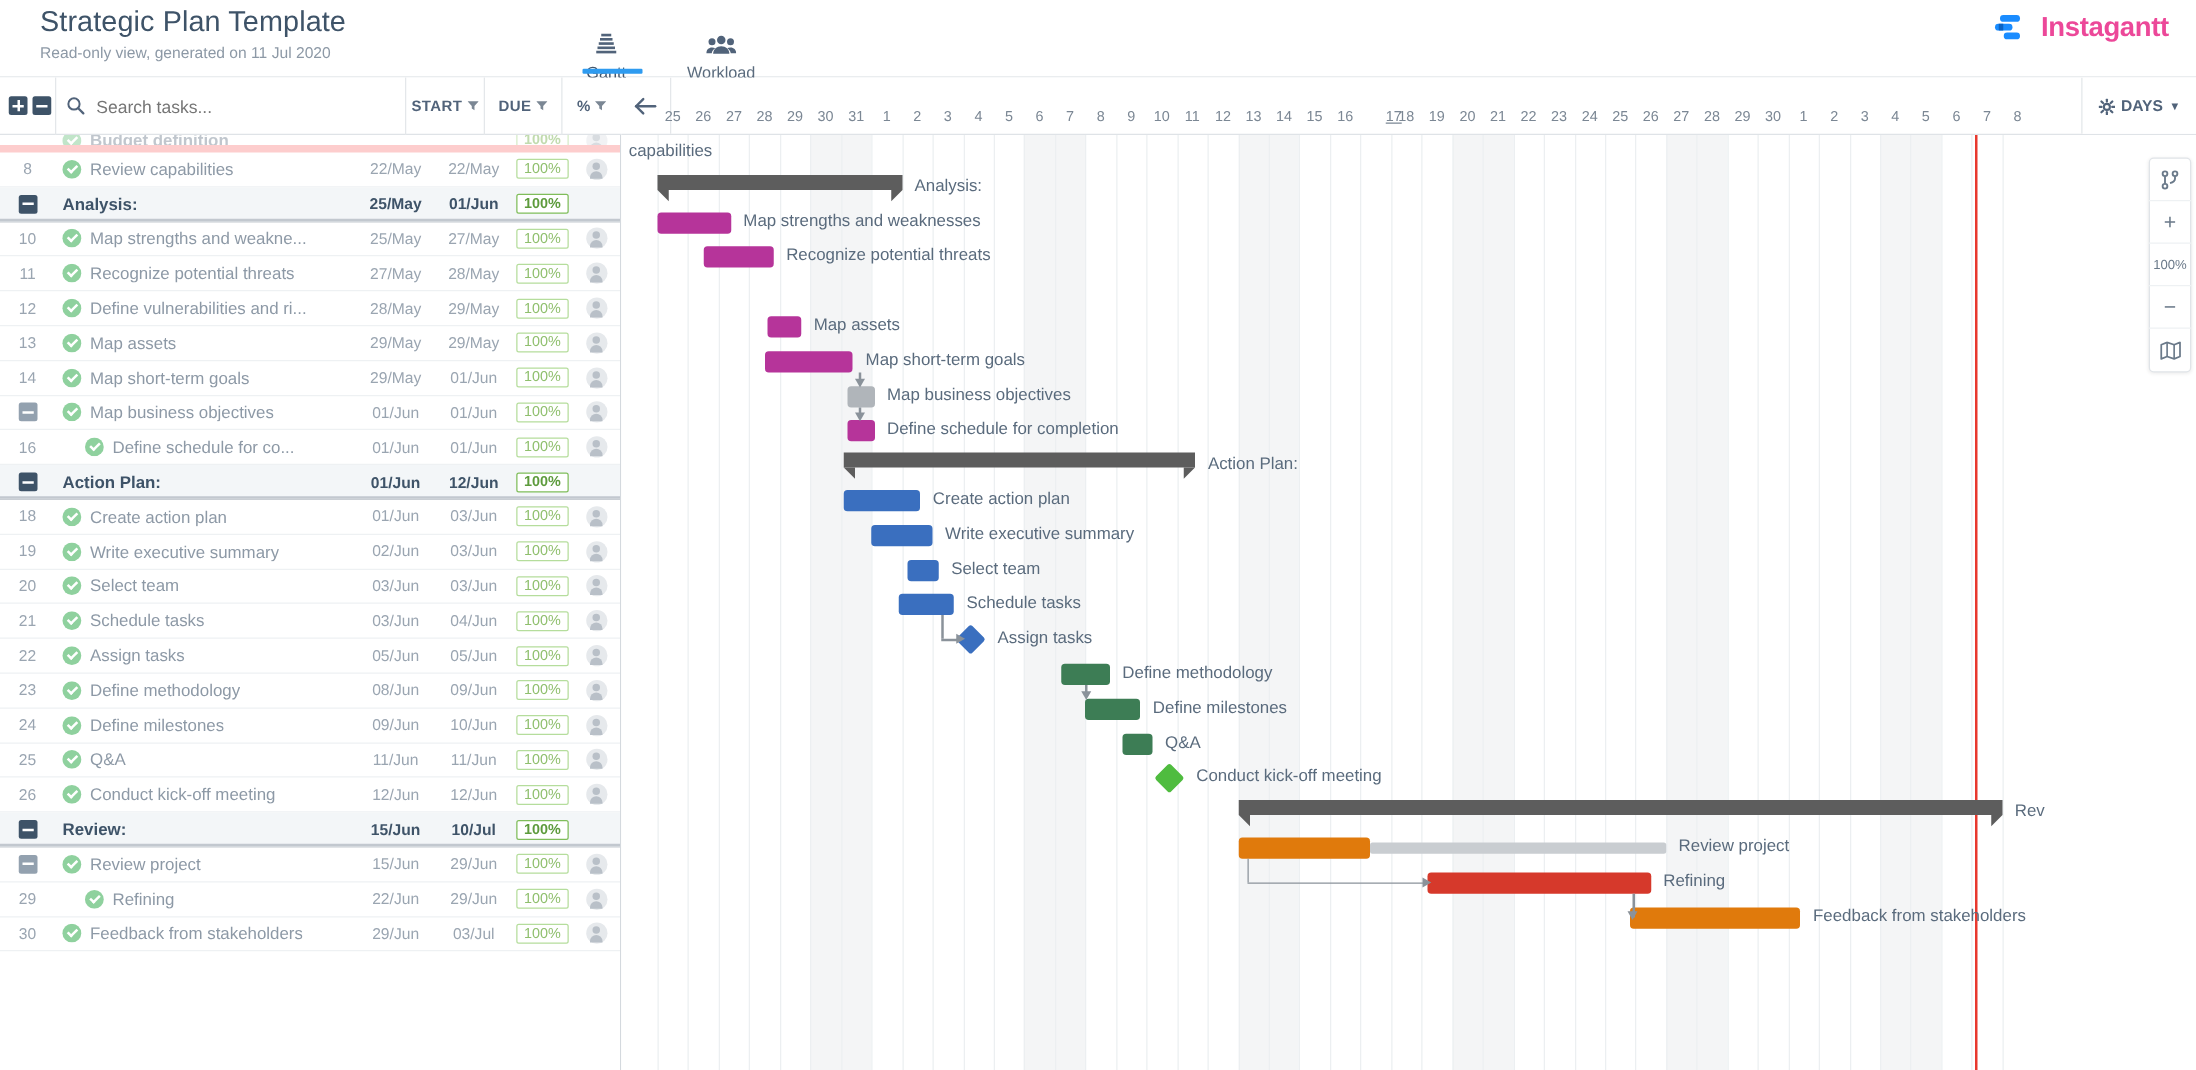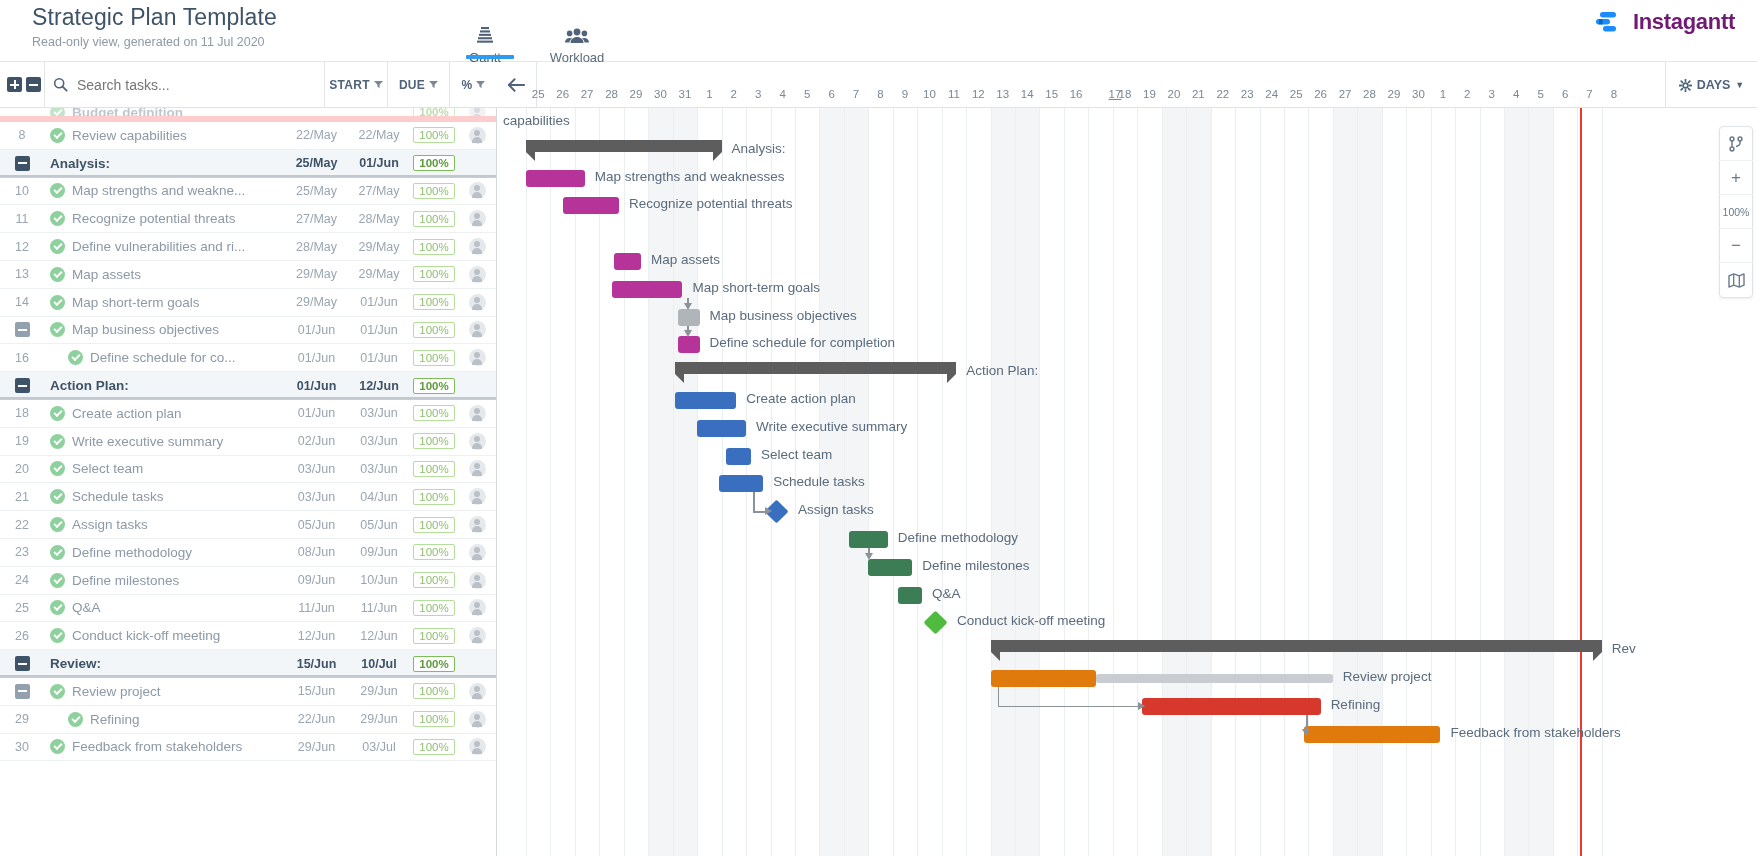"Instagantt" .brand-name { color: #701a75 -> #ec4899 }
